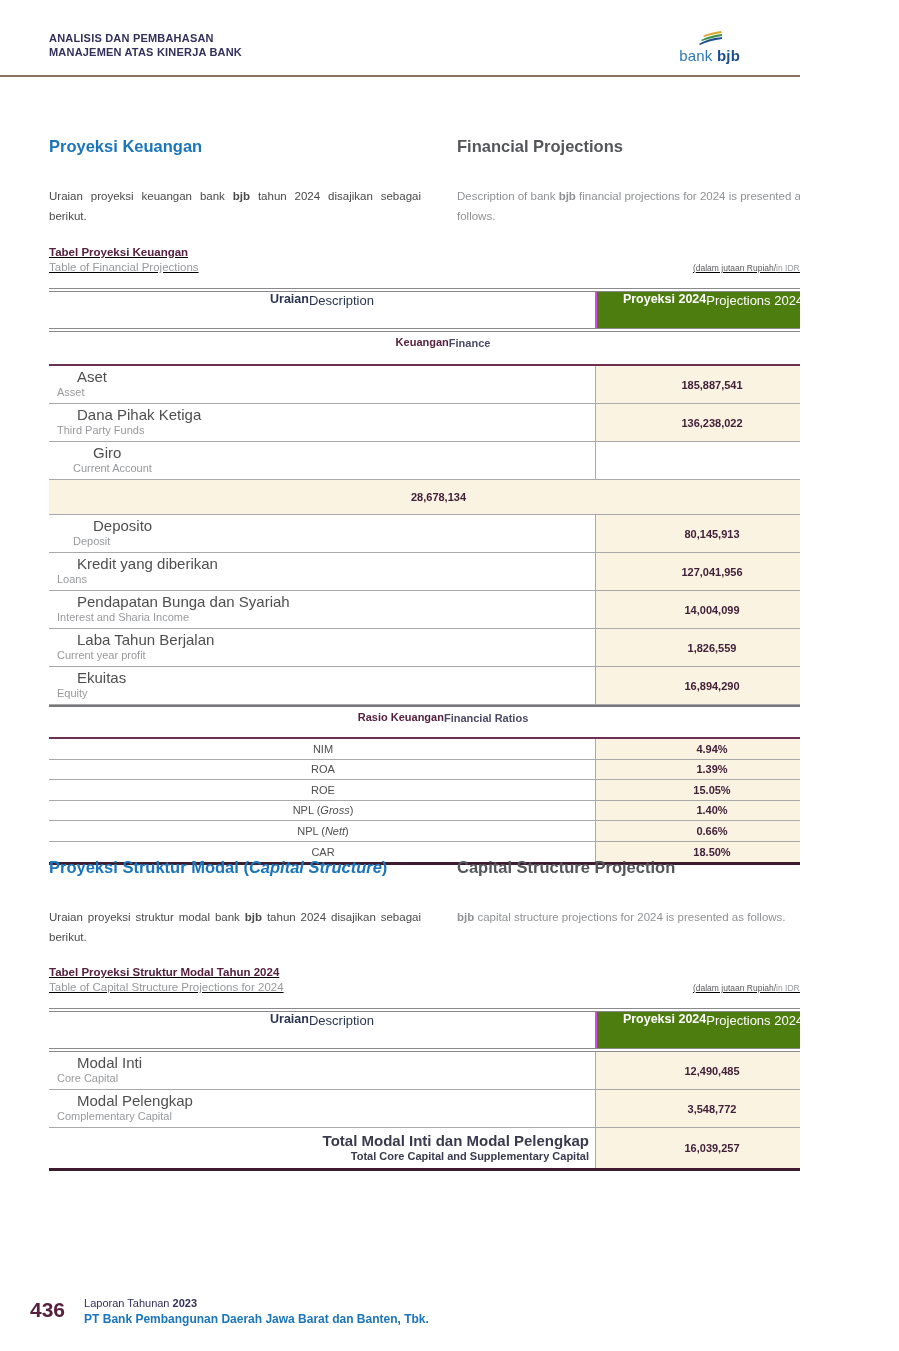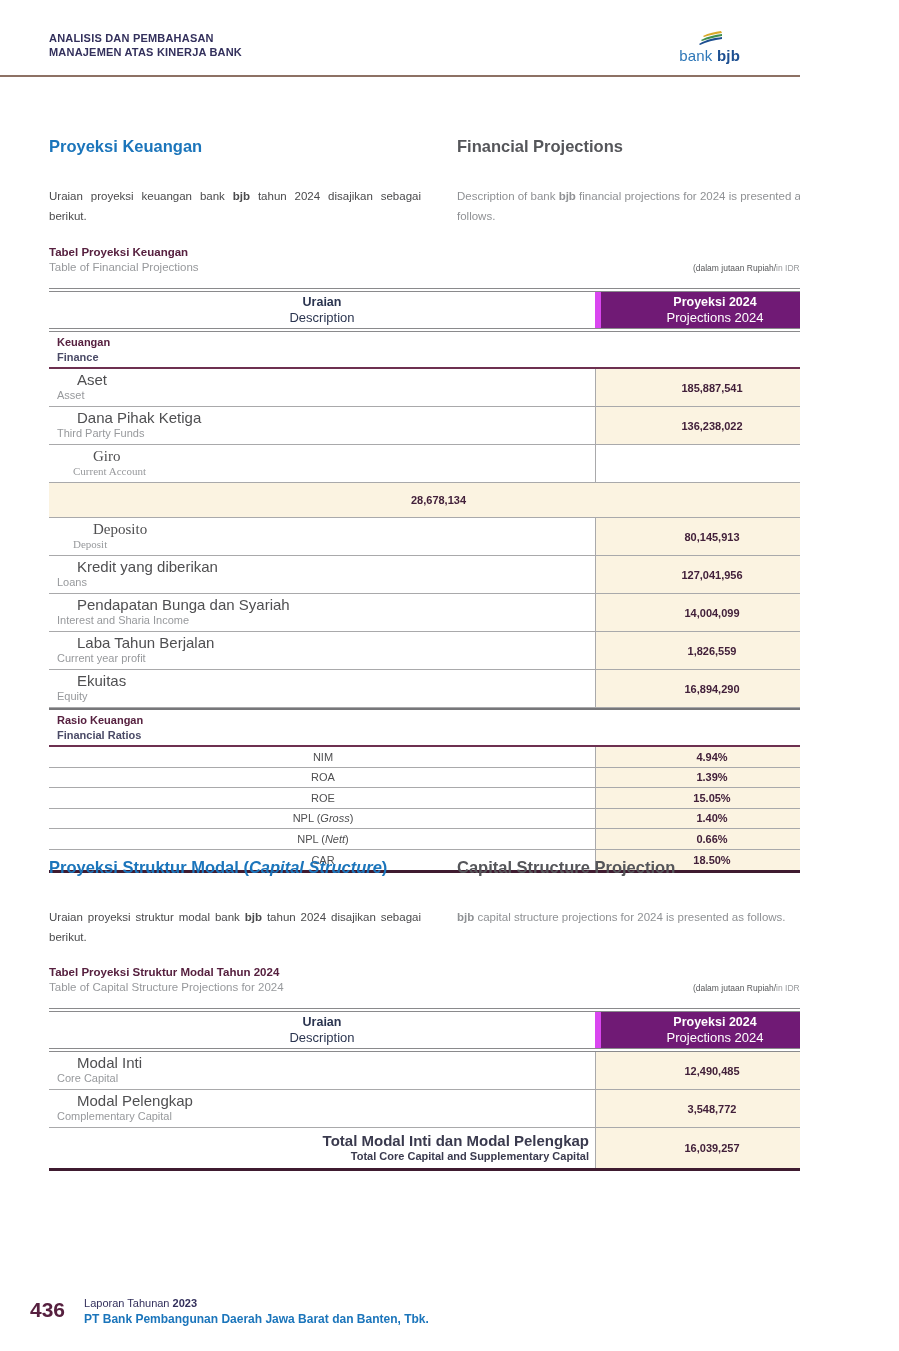"Tabel Proyeksi Keuangan" .cap-row { text-decoration: none -> underline }
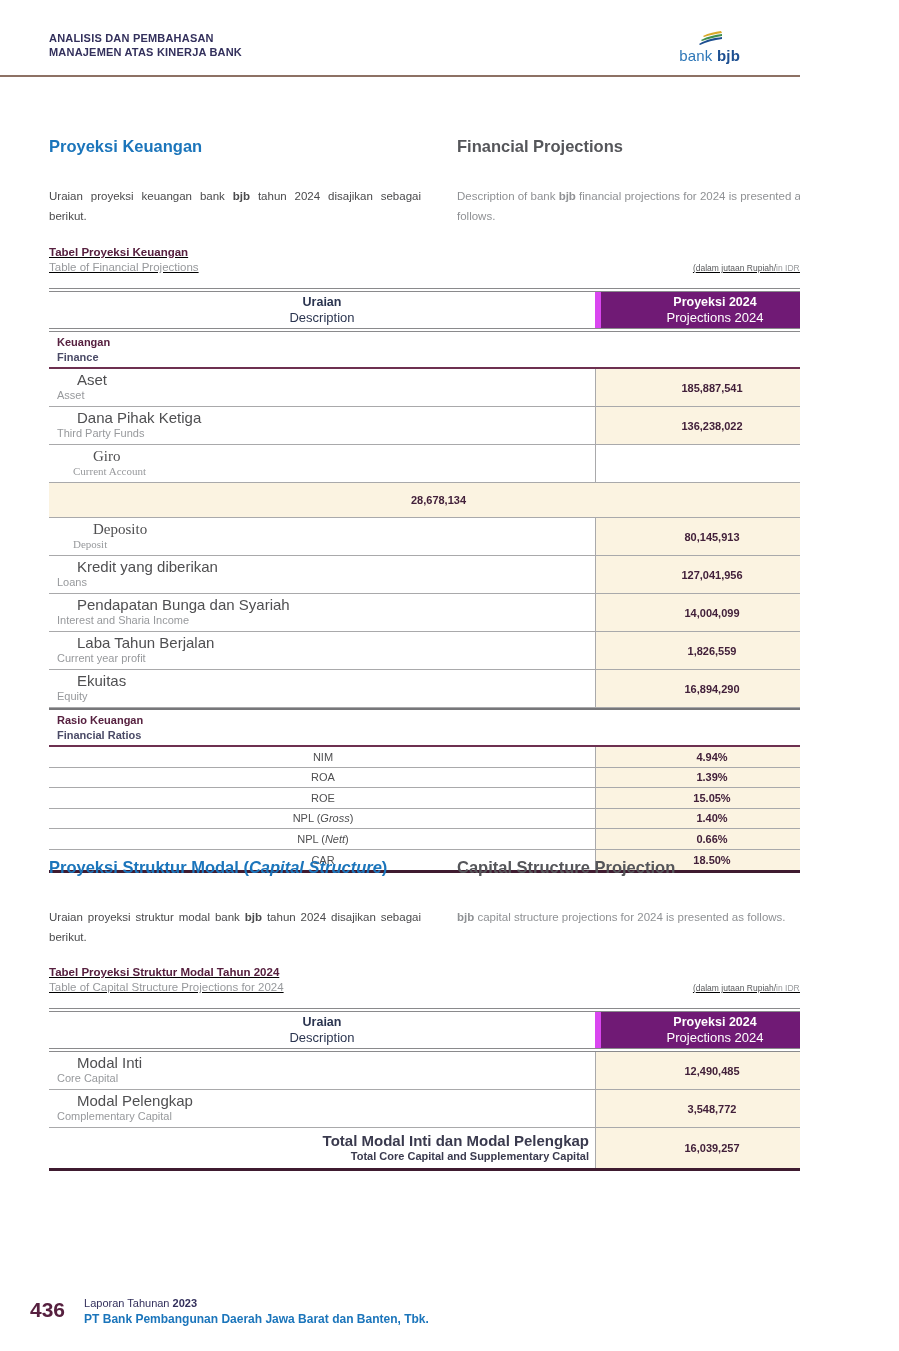"Uraian" .th-desc { flex-direction: column -> row }
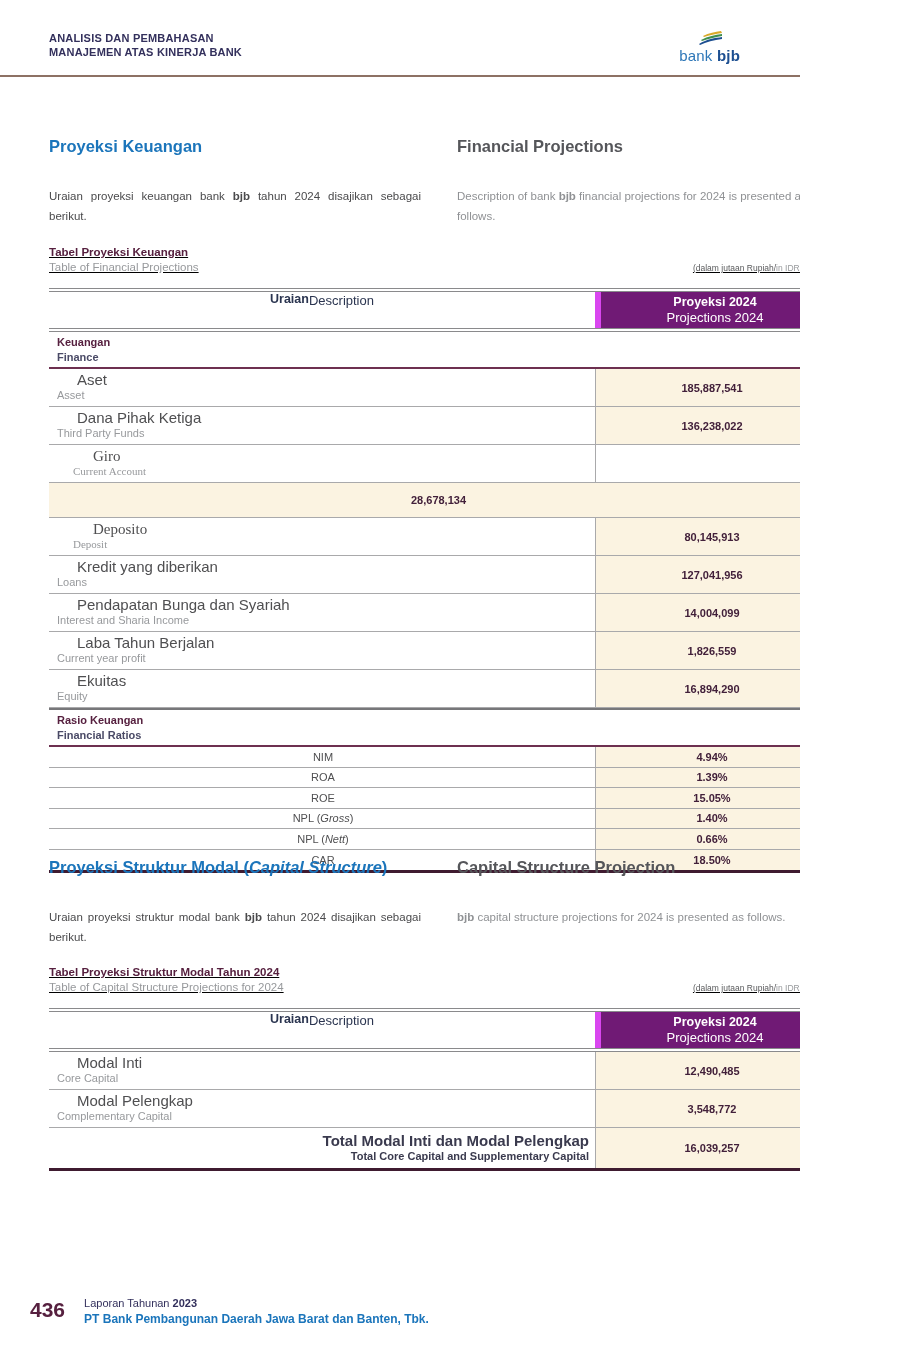"Proyeksi 2024" .th-proj { background: #701a75 -> #4d7c0f; border-left: 6px solid #d946ef -> 2px solid #d946ef; flex-direction: column -> row }
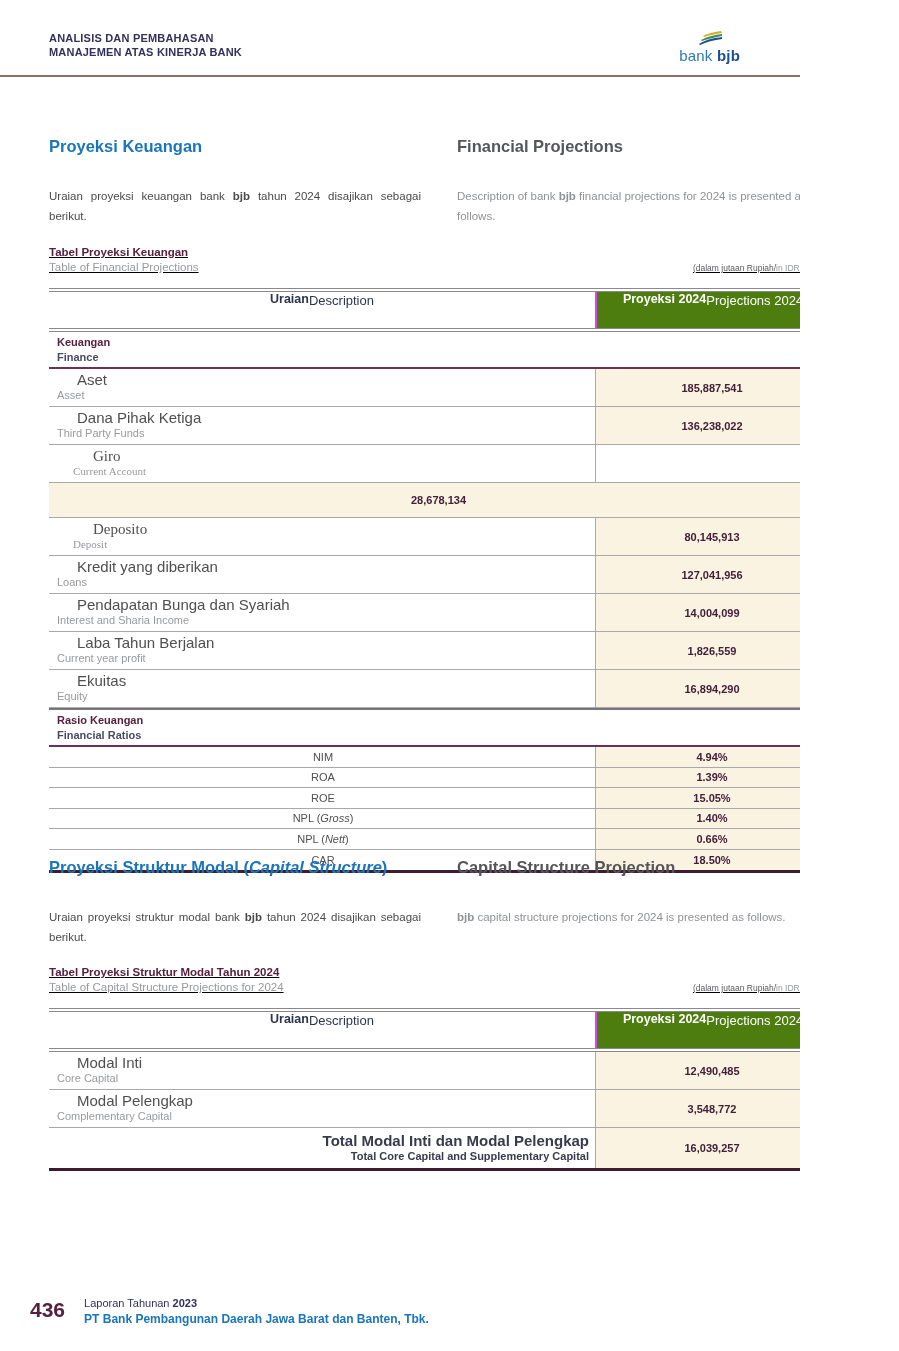"Keuangan" .tr-section { flex-direction: column -> row }
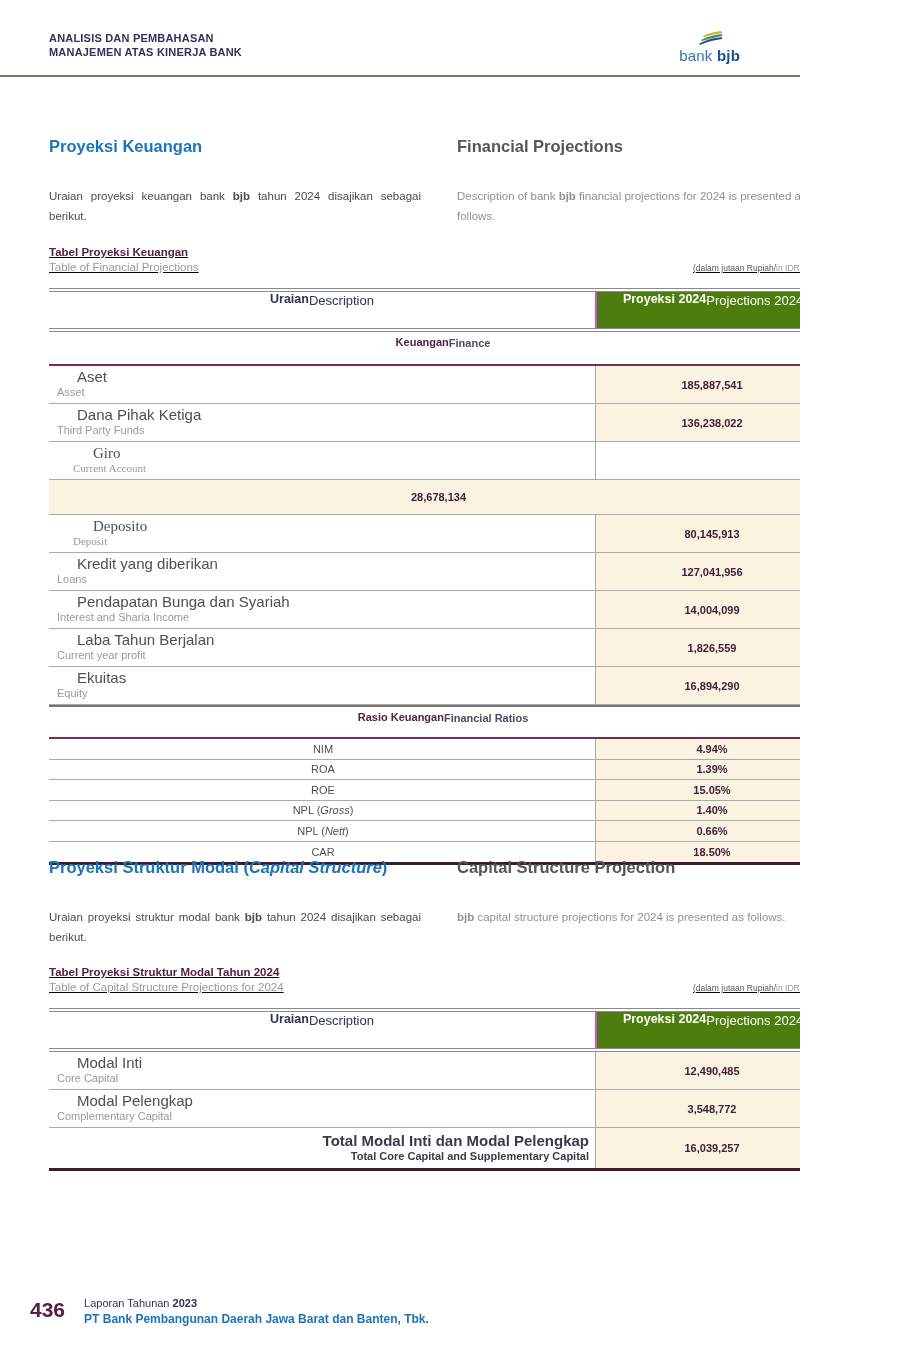"Giro" .indent .l-id, .indent .l-en { font-family: Liberation Serif, serif -> none }
